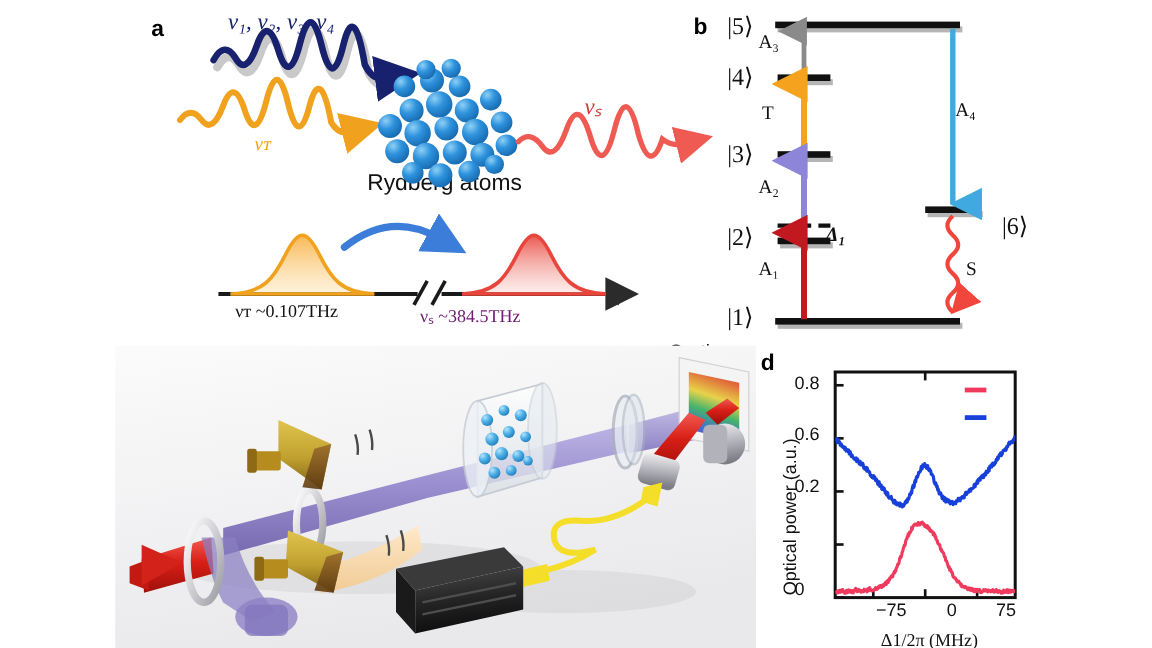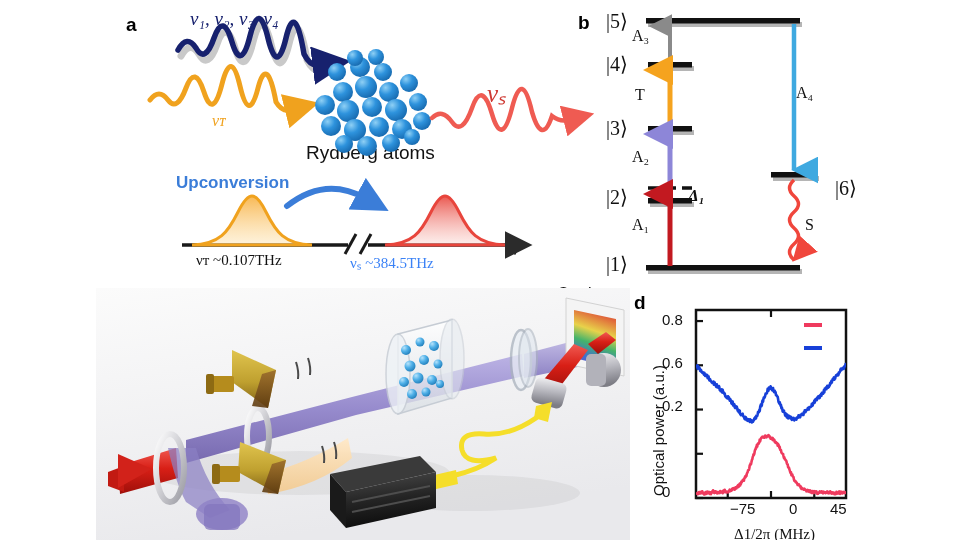"νₛ" .nu-s { font-size: 25px -> 19px }
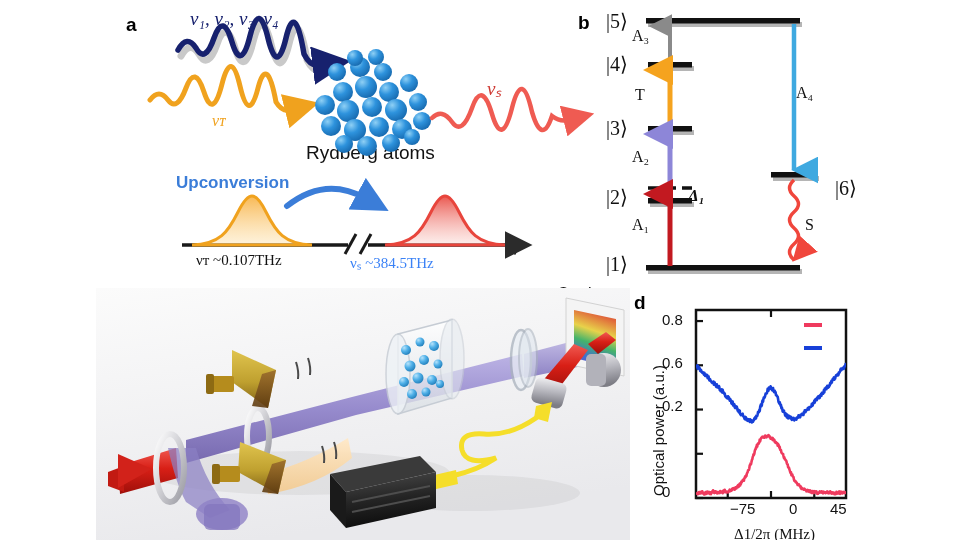"Upconversion" div.txt { html: <div>Upconversion</div> -> none }
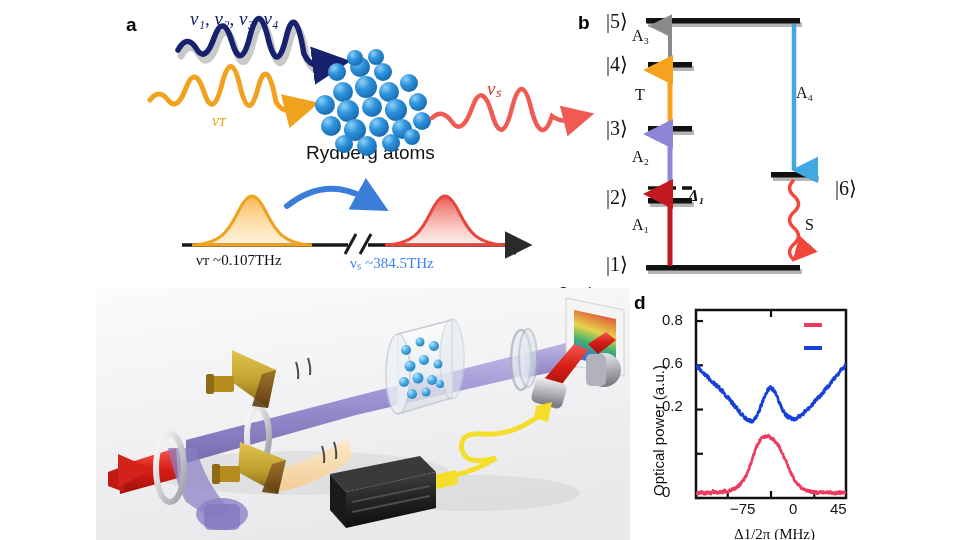"νₛ ~384.5THz" .sp-r { color: #3b82f6 -> #701a75 }
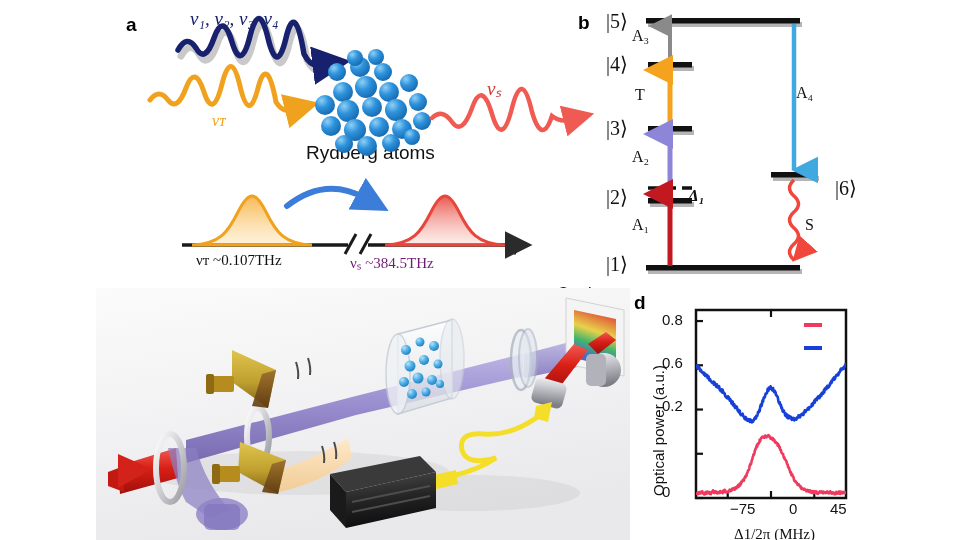"45" div.axnum { text: 45 -> 75 }
